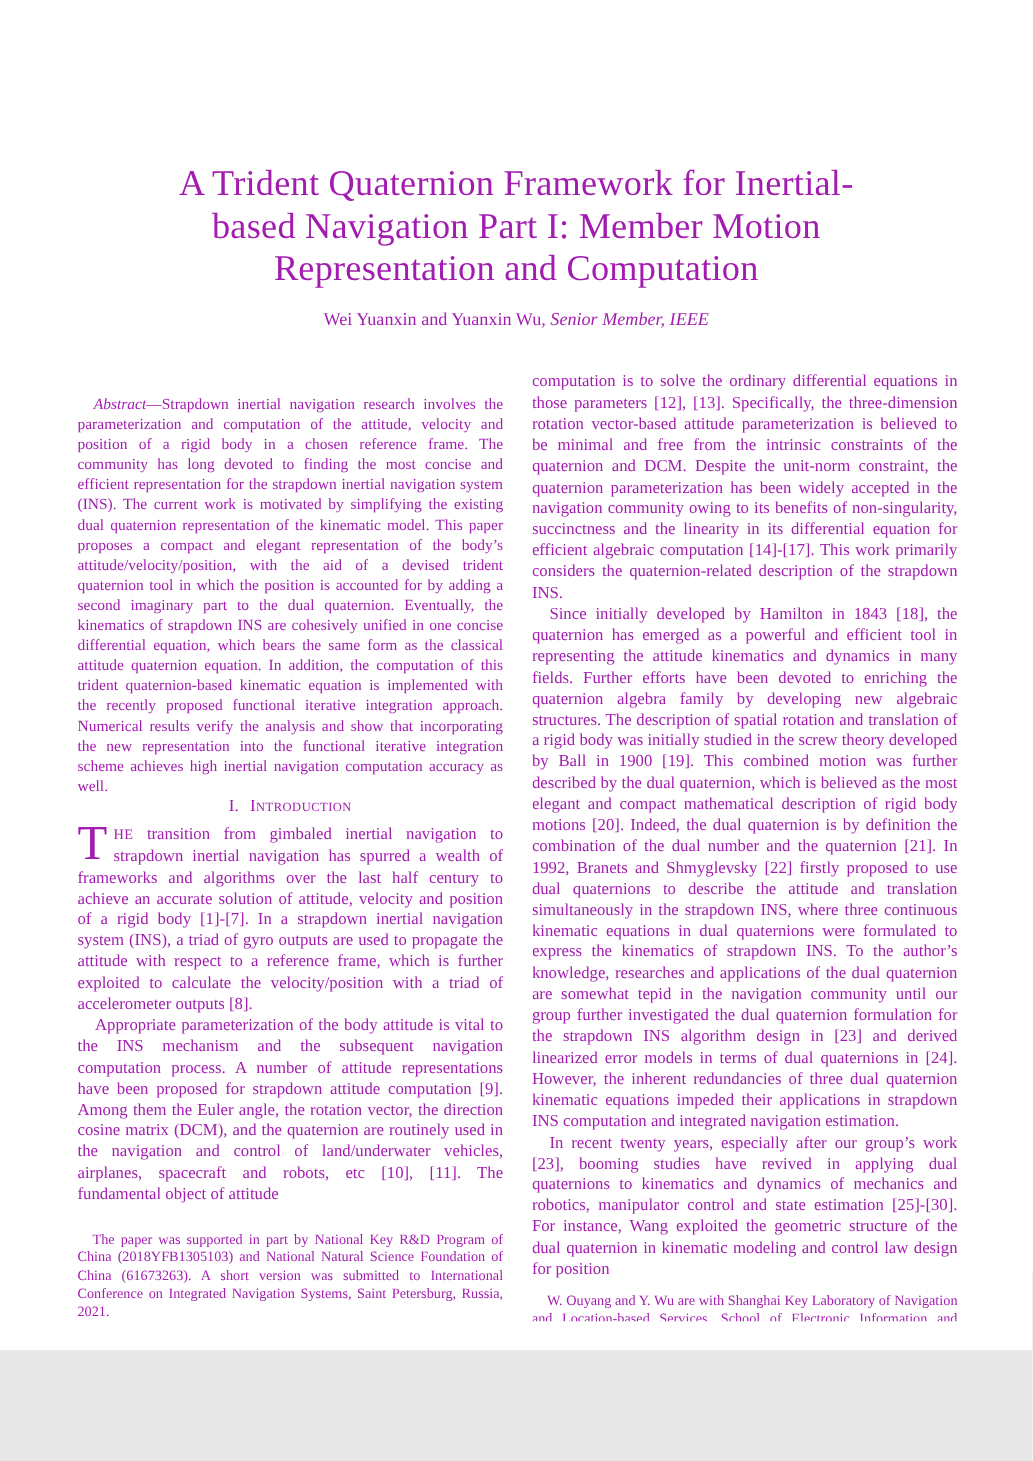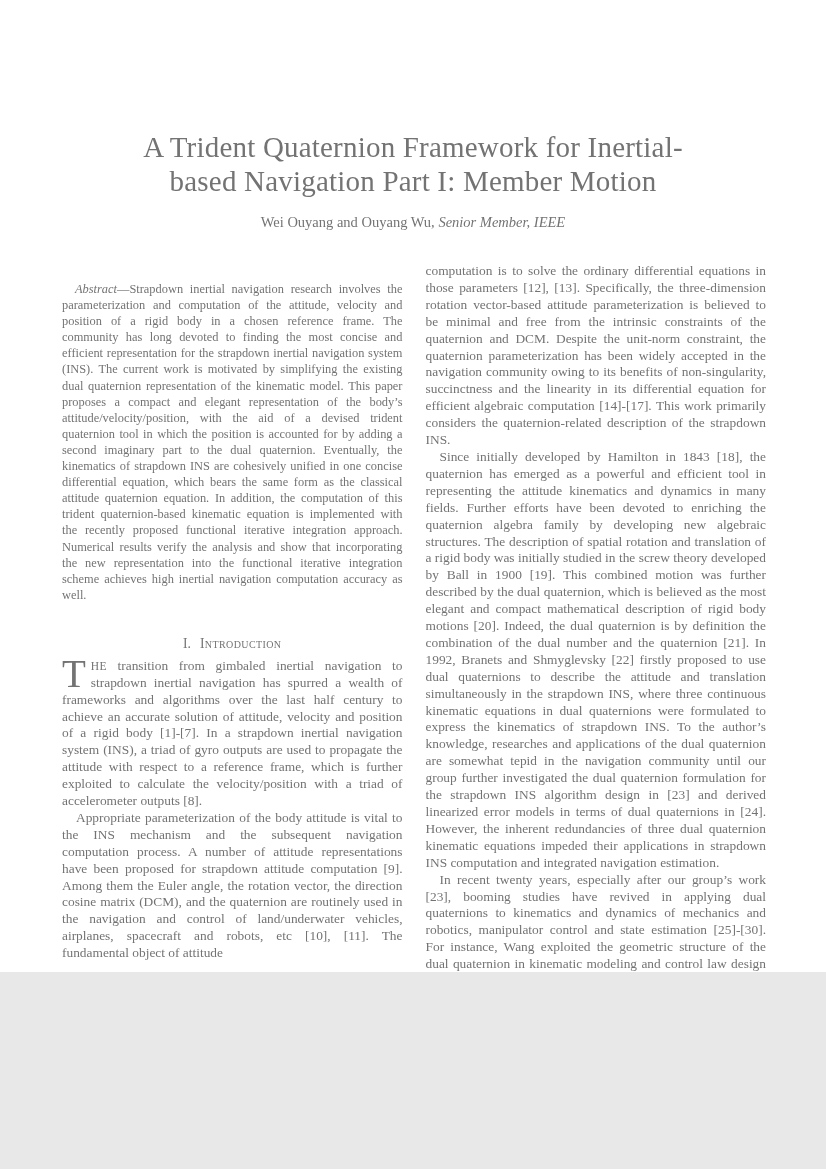"A Trident Quaternion Framework for" .page { color: #737373 -> #a21caf; height: 972px -> 1080px }
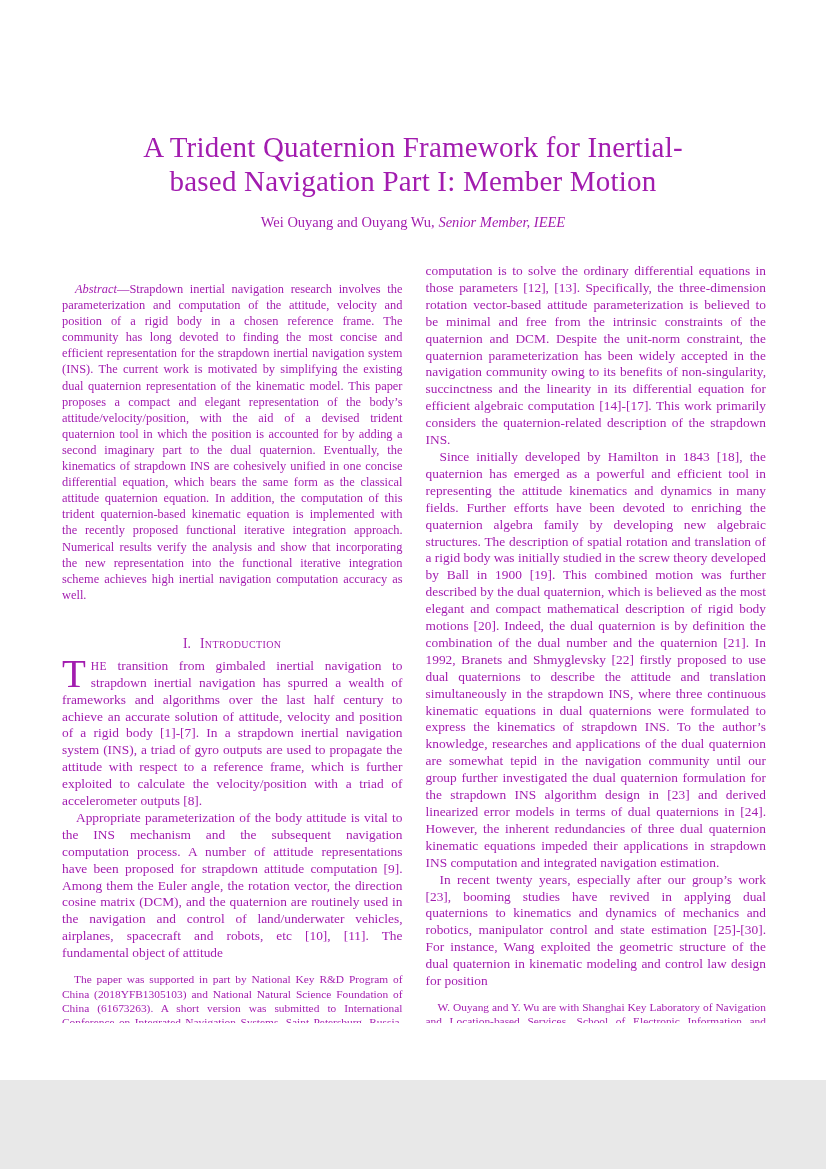"Representation and Computation" div.title-line { html: none -> <div>Representation and Computation</div> }
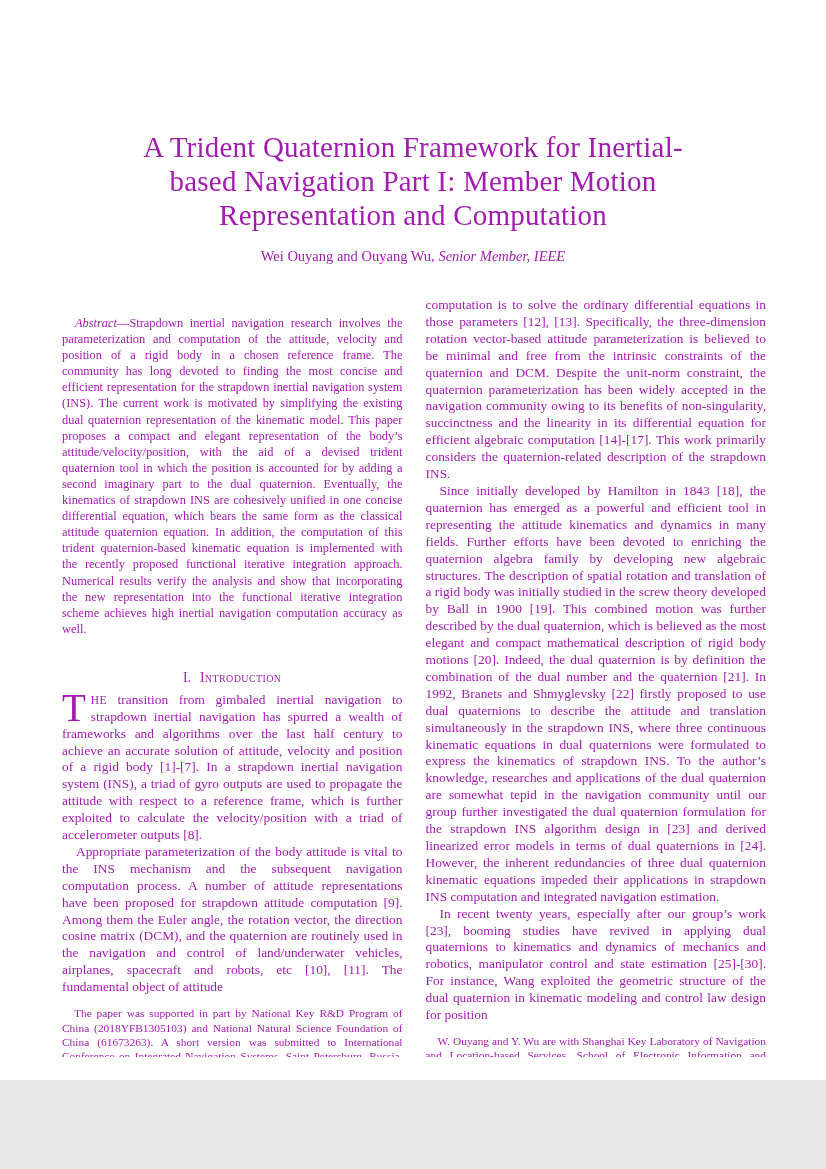"Wei Ouyang and Ouyang Wu," span { text: Ouyang and Ouyang -> Yuanxin and Yuanxin }
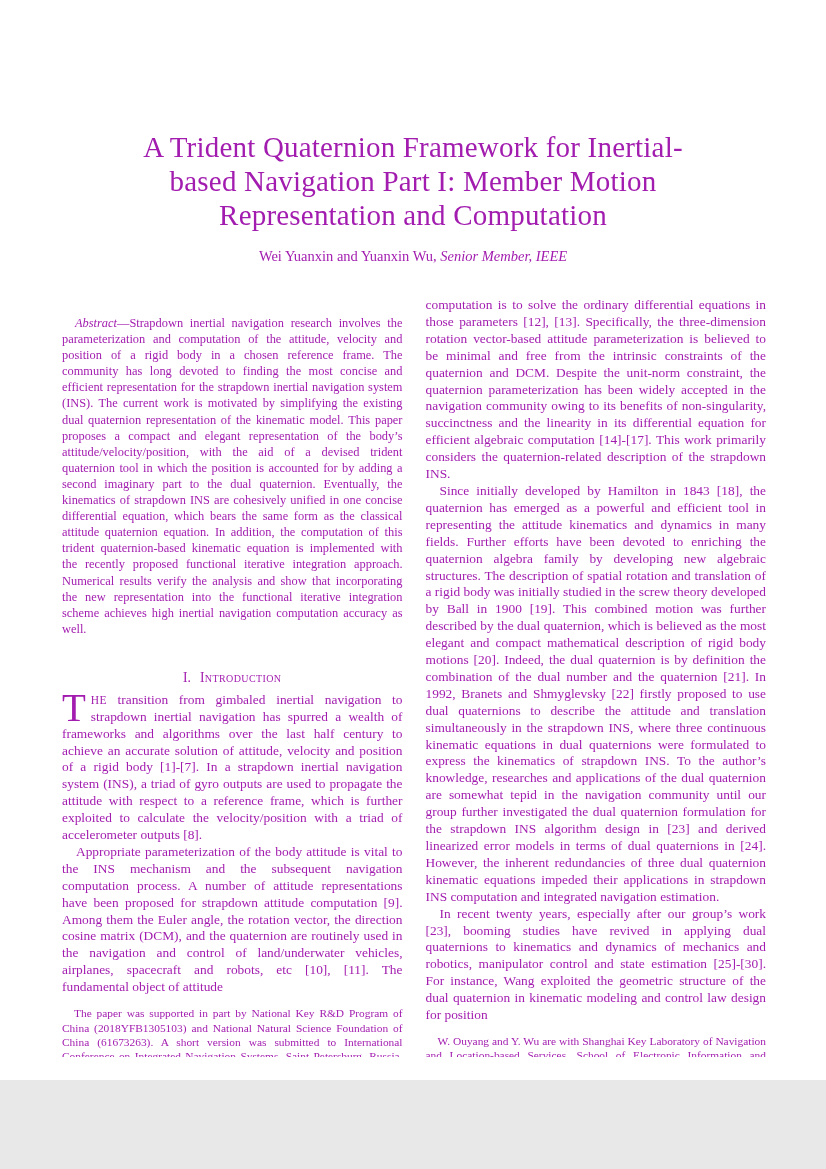"I. Introduction" .section-heading { margin-top: 33px -> 0 }
